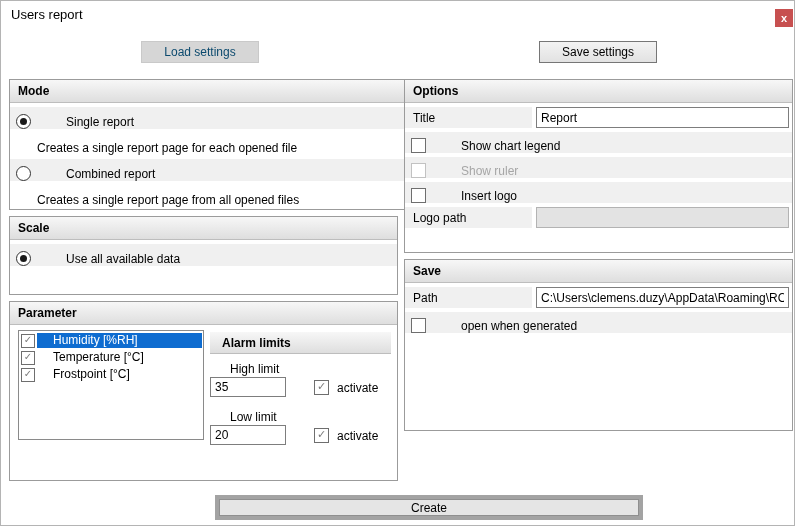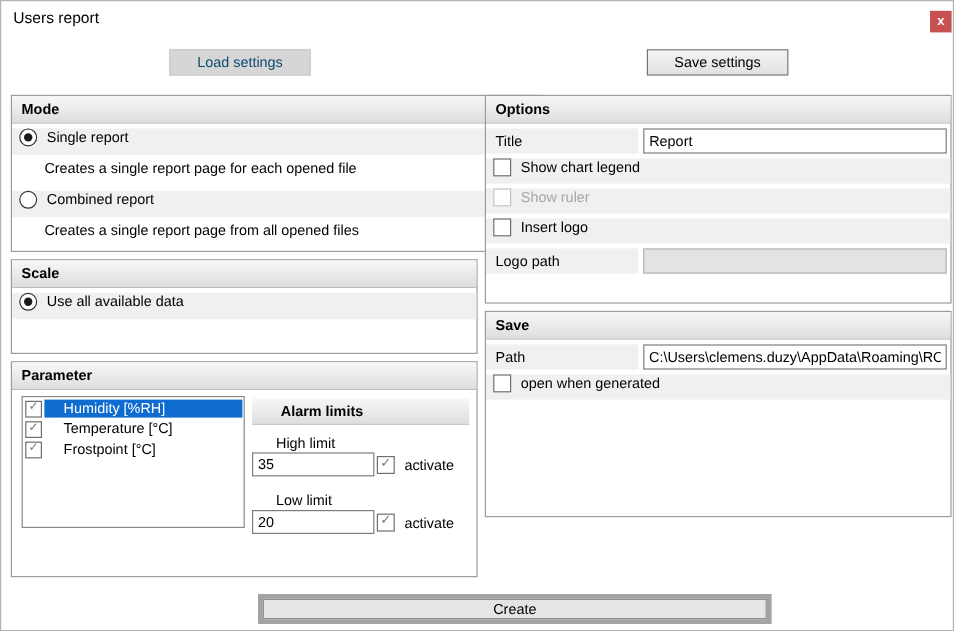"Single report" .row { align-items: flex-start -> flex-end; gap: none -> 27px }
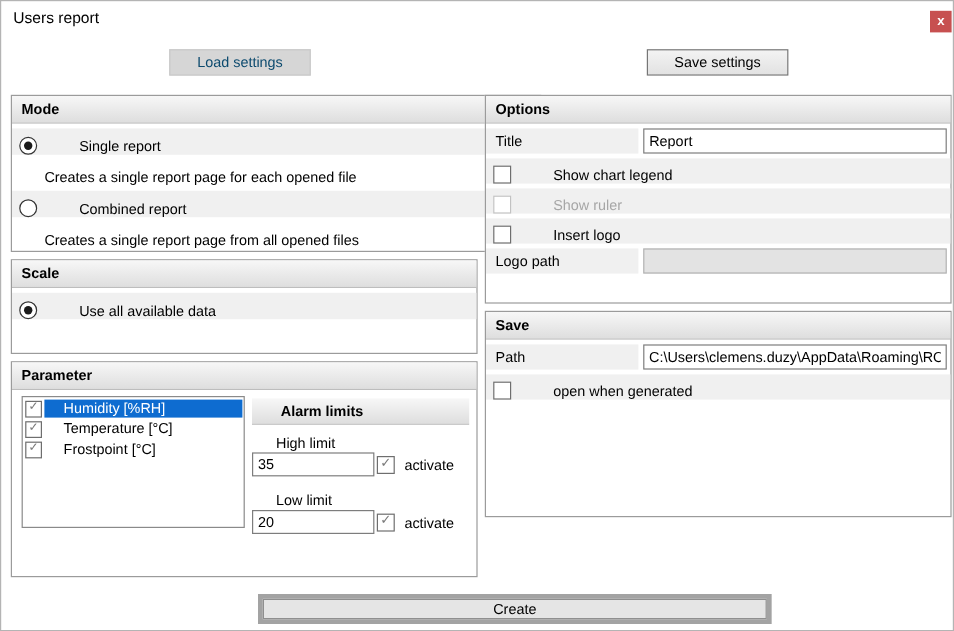"Alarm limits" .alarm-header { padding-left: 24px -> 12px }
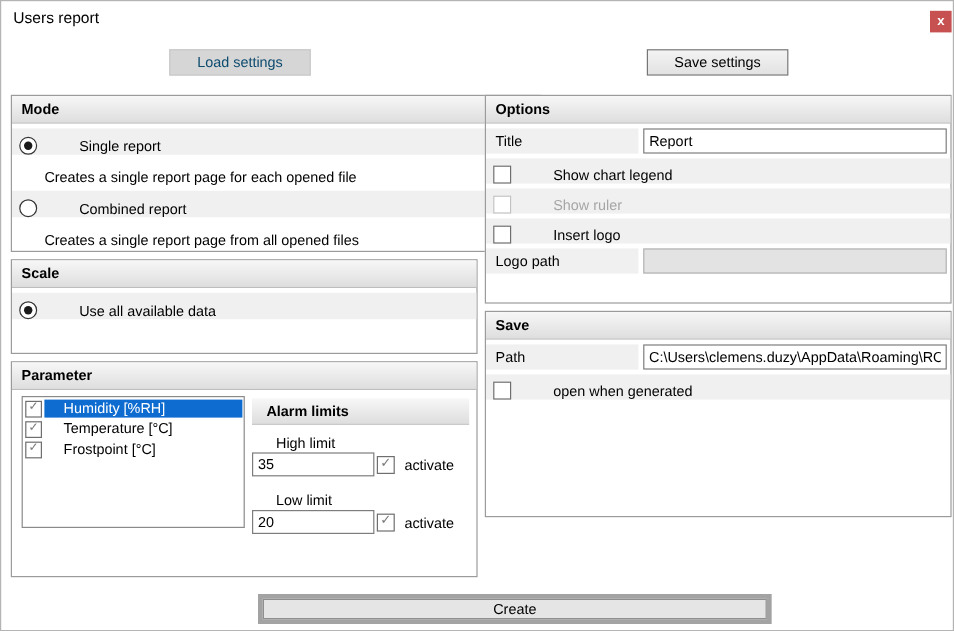"35" .limit-input { width: 102px -> 76px }
